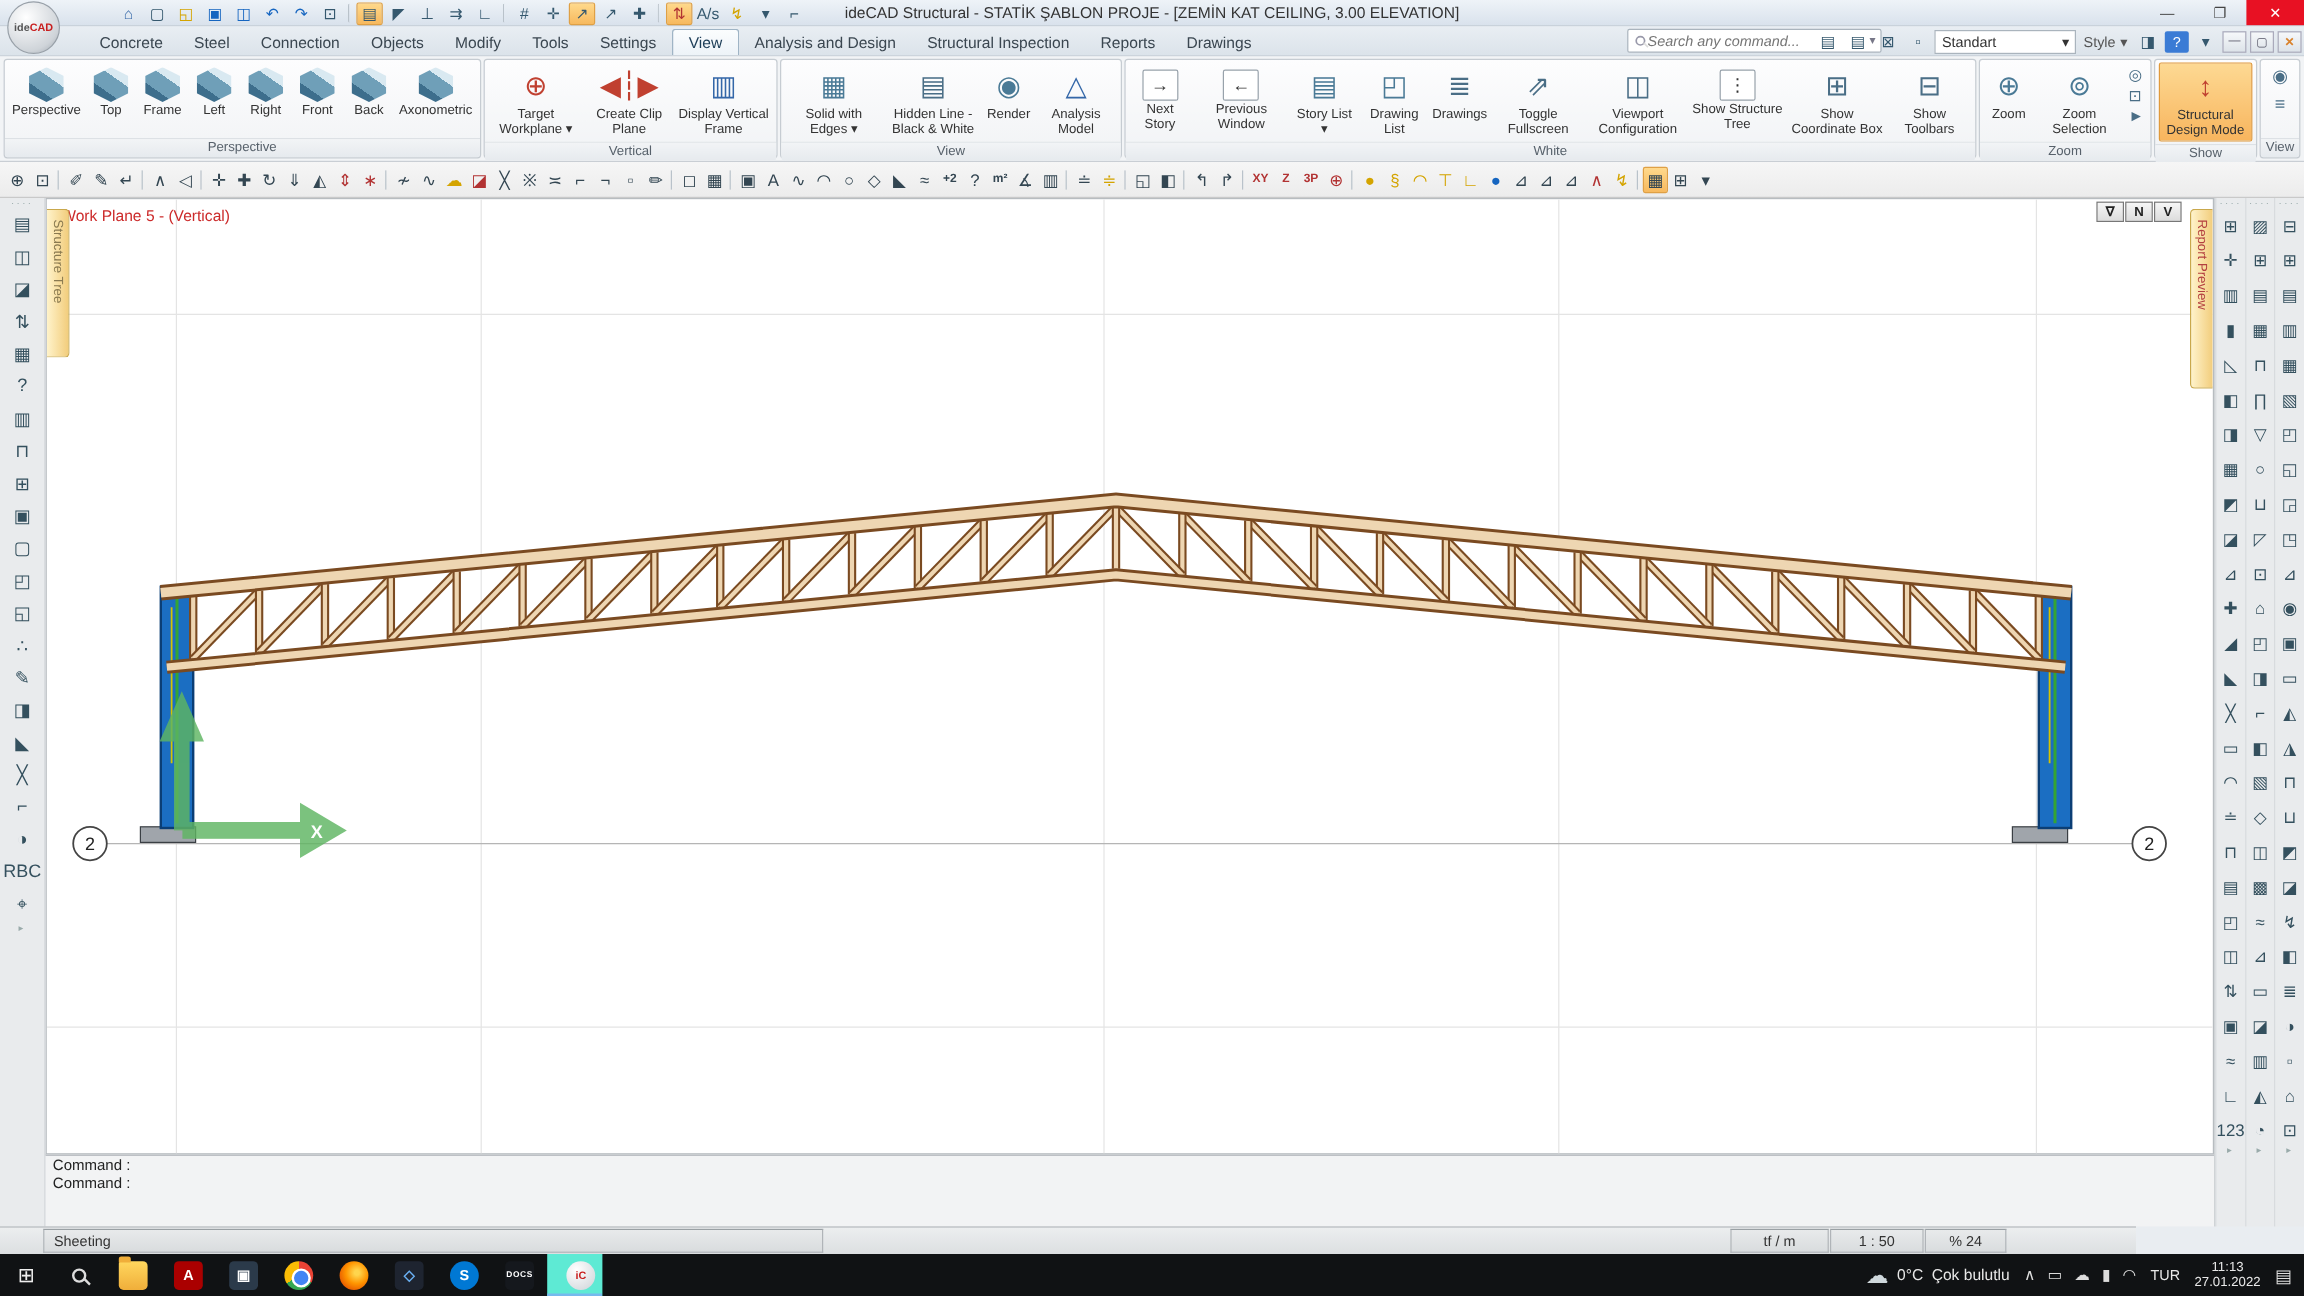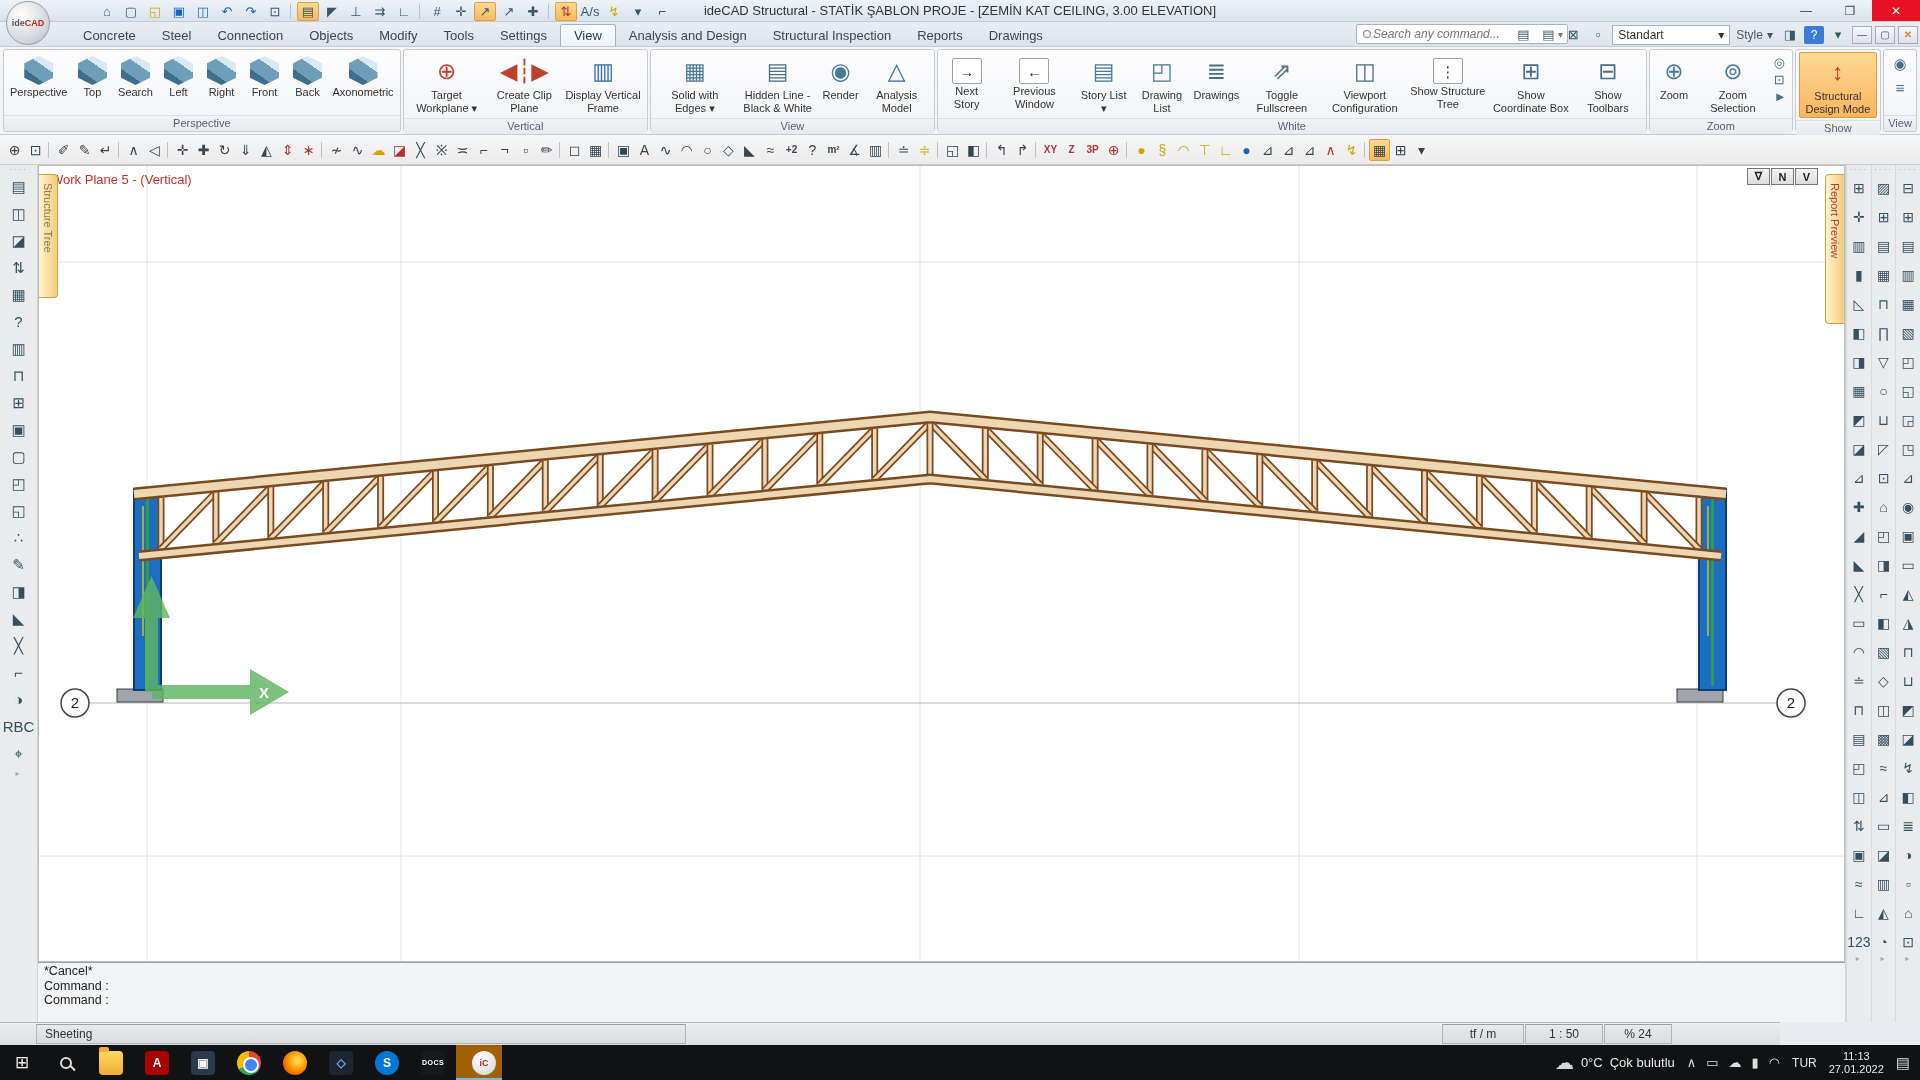"Search" span.rlabel { text: Search -> Frame }
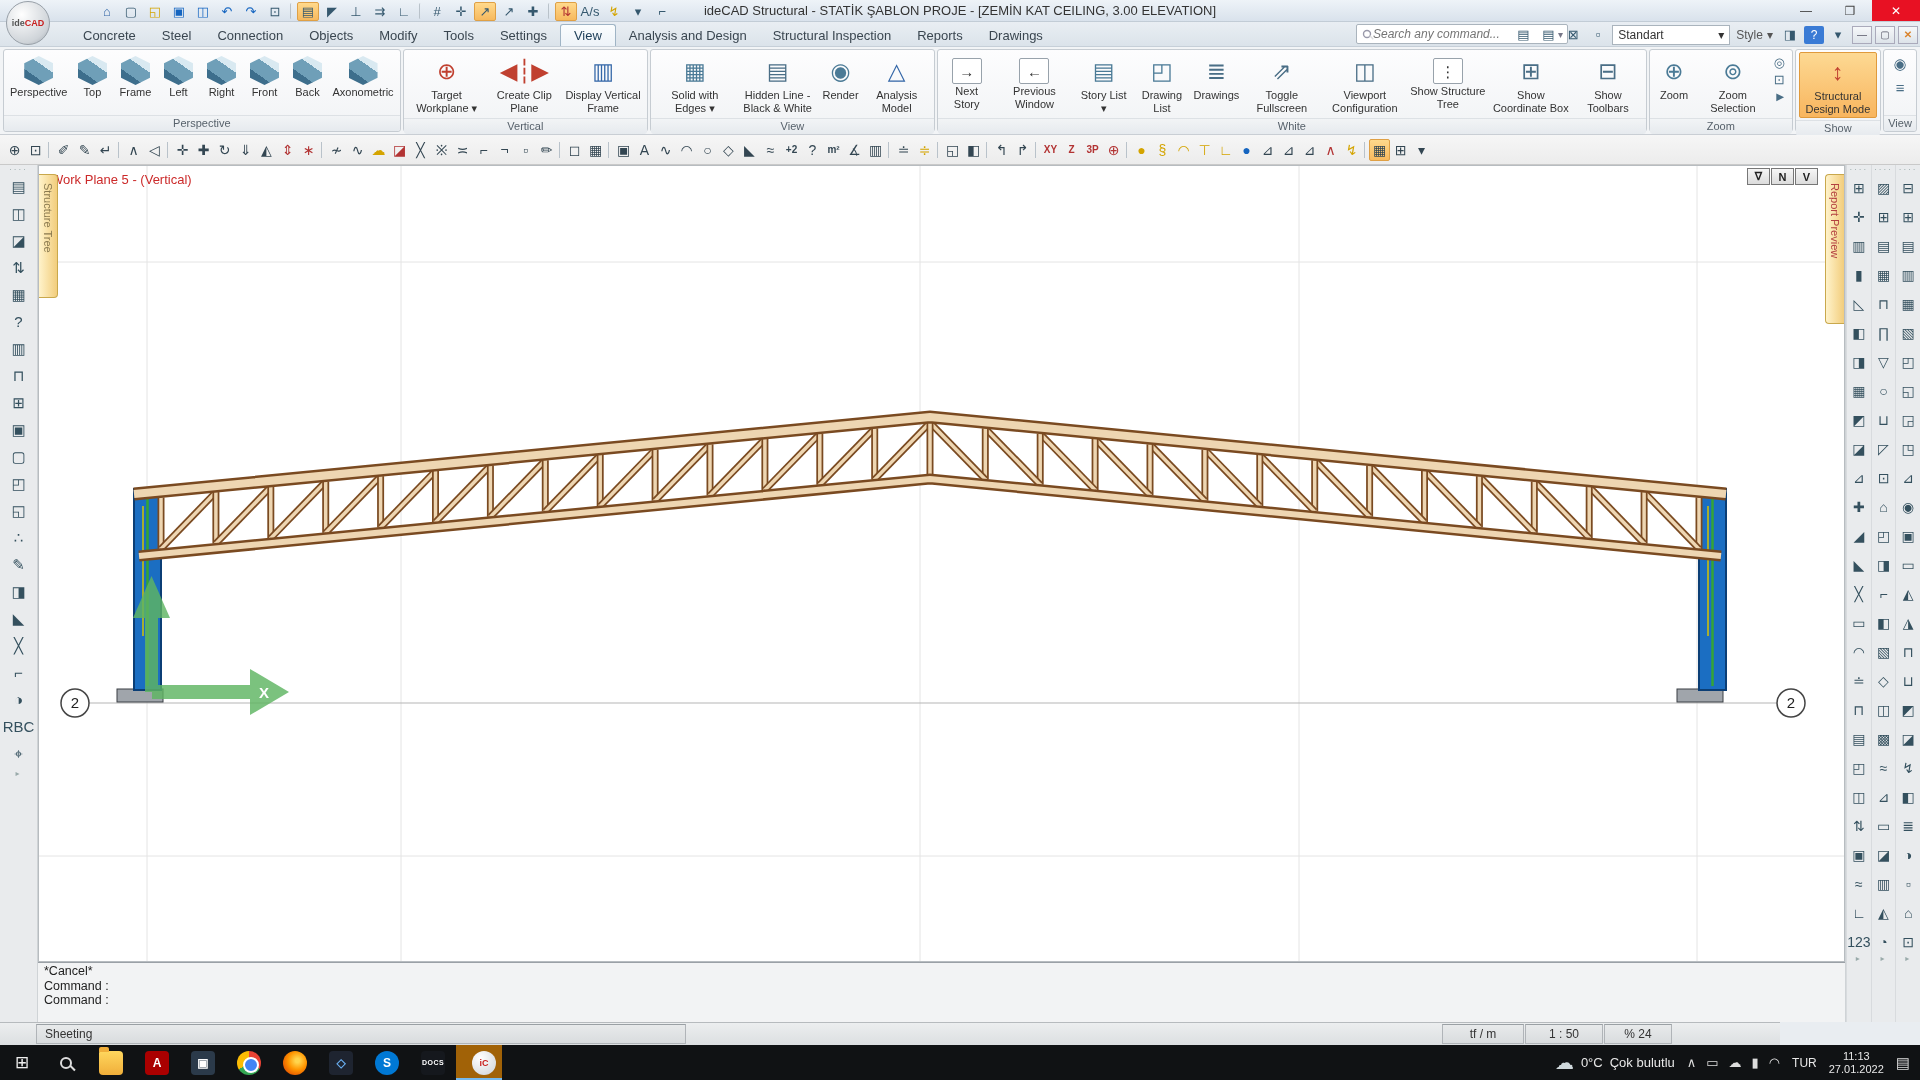"*Cancel*" div { html: <div>*Cancel*</div> -> none }
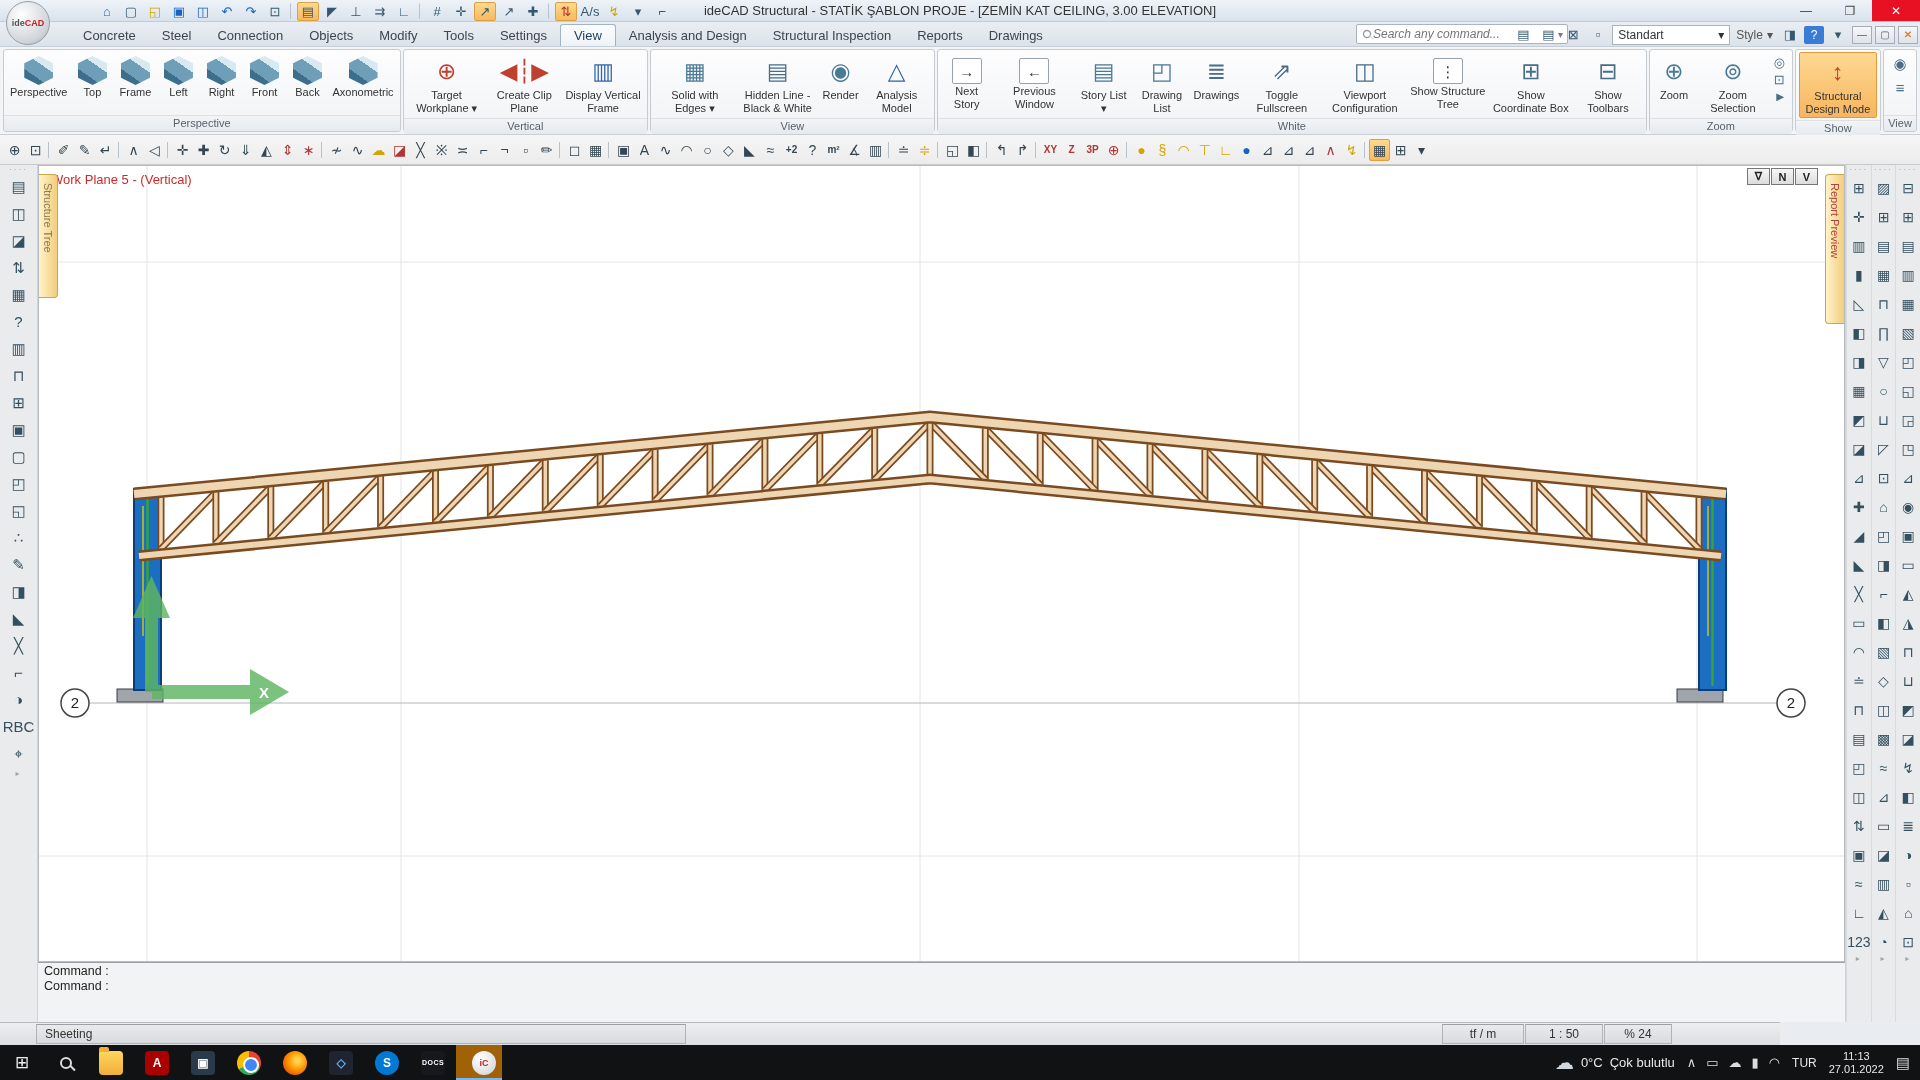"iC" .tbapp.active { background: #a16207 -> #5eead4 }
